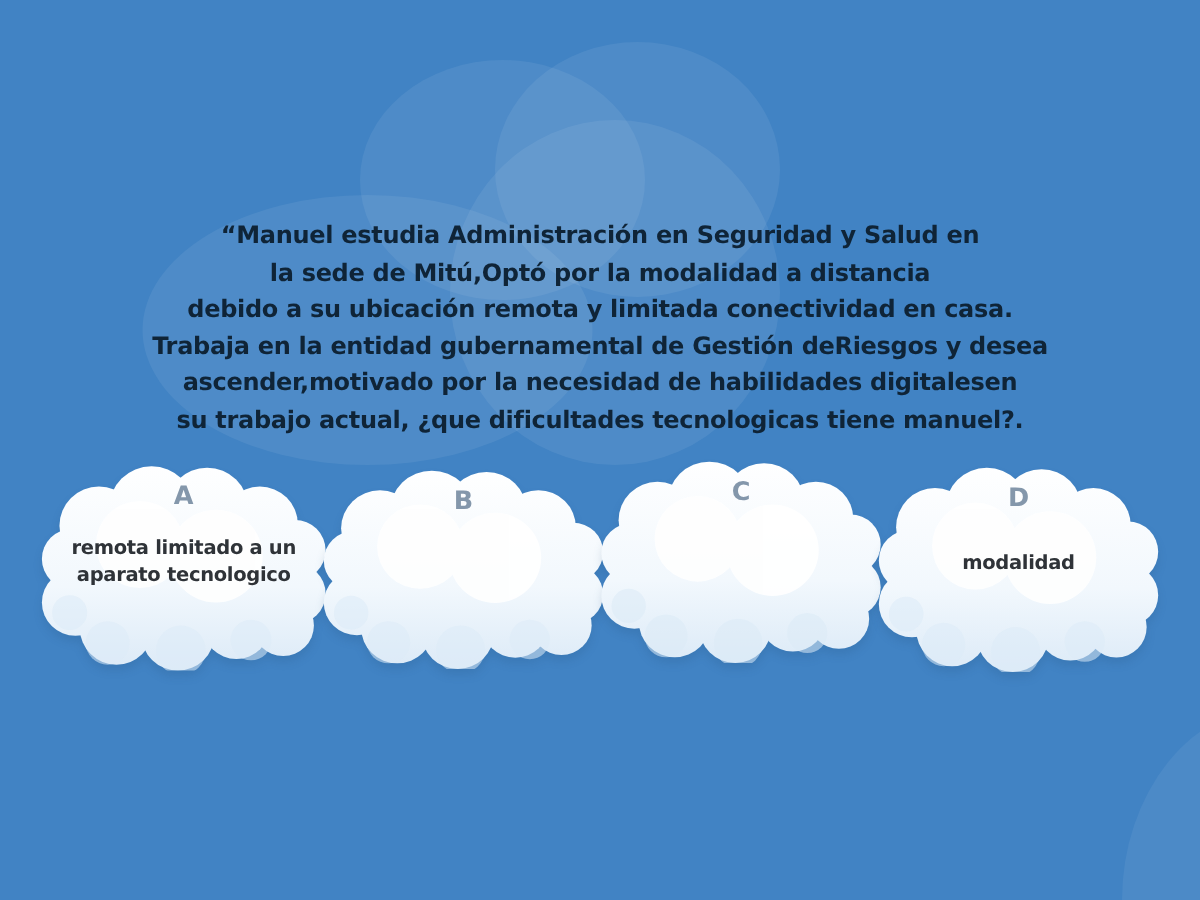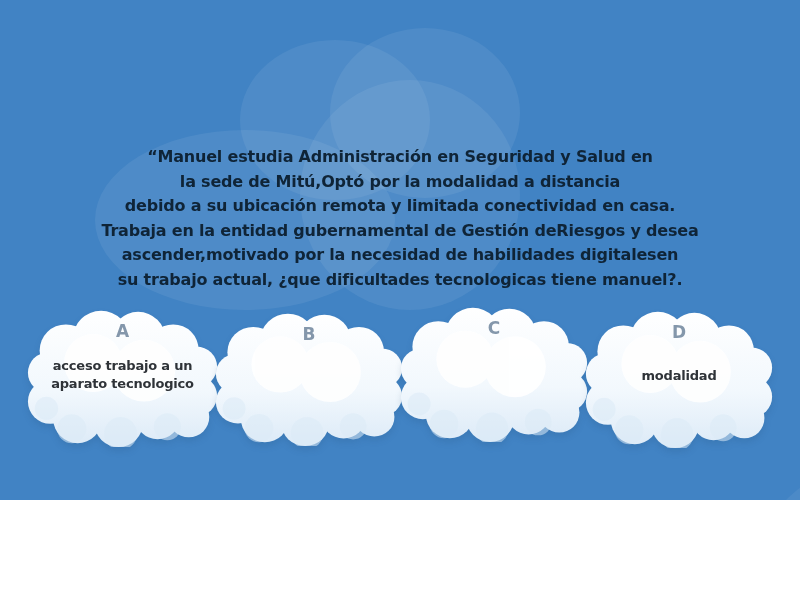"“Manuel estudia Administración en" .stage { height: 500px -> 600px }
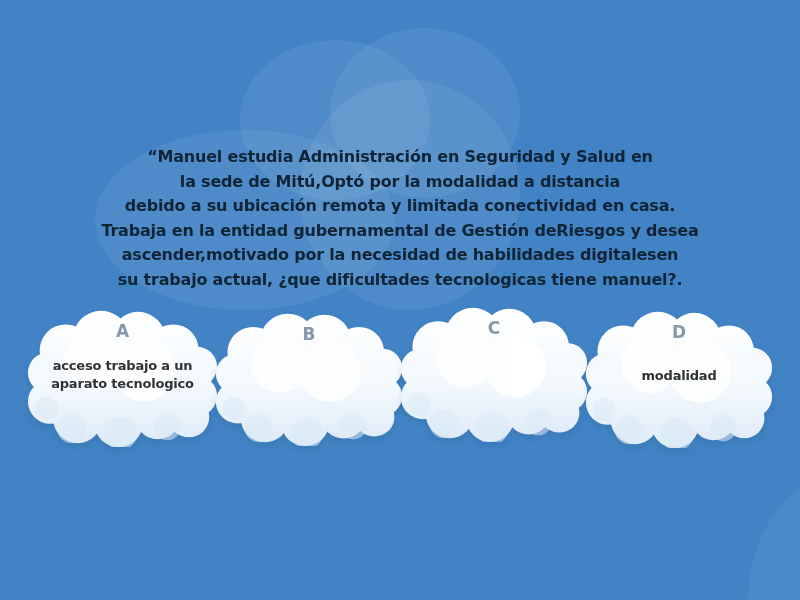"acceso trabajo a un" div.answer-label { text: acceso trabajo -> remota limitado }
